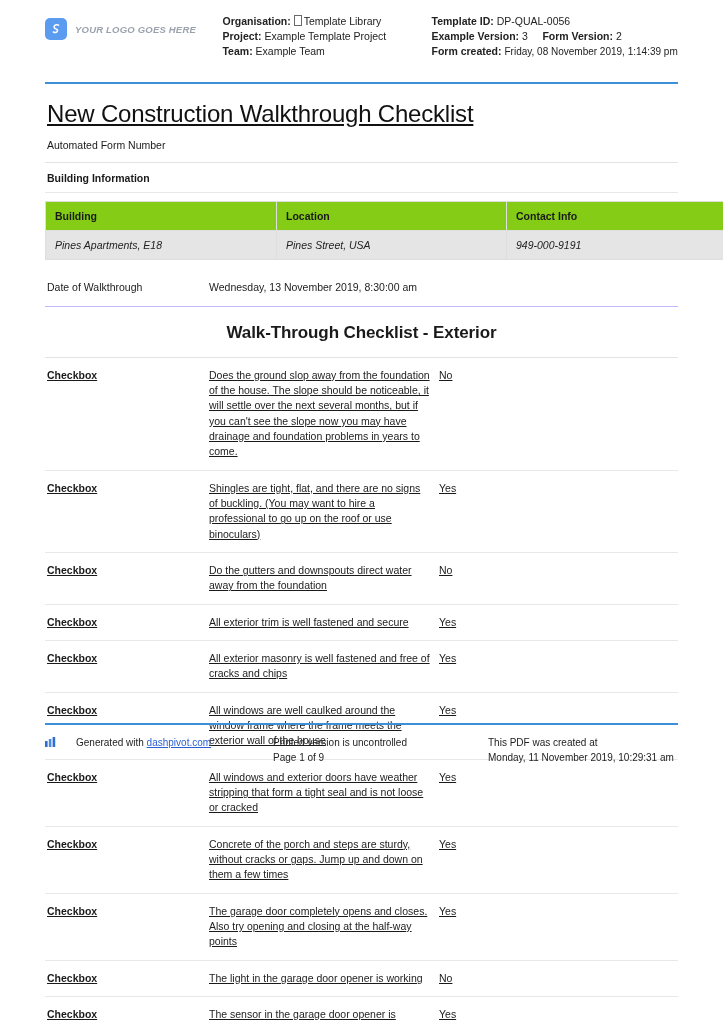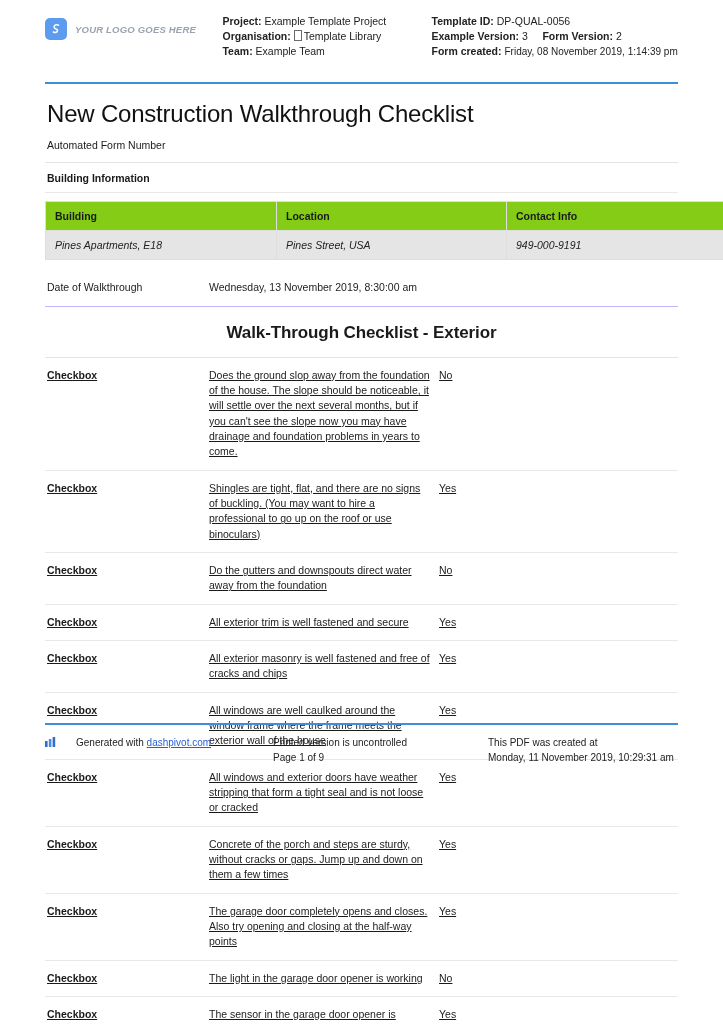"Project: Example Template Project" div { order: before "Organisation: Template Library" -> after "Organisation: Template Library" }
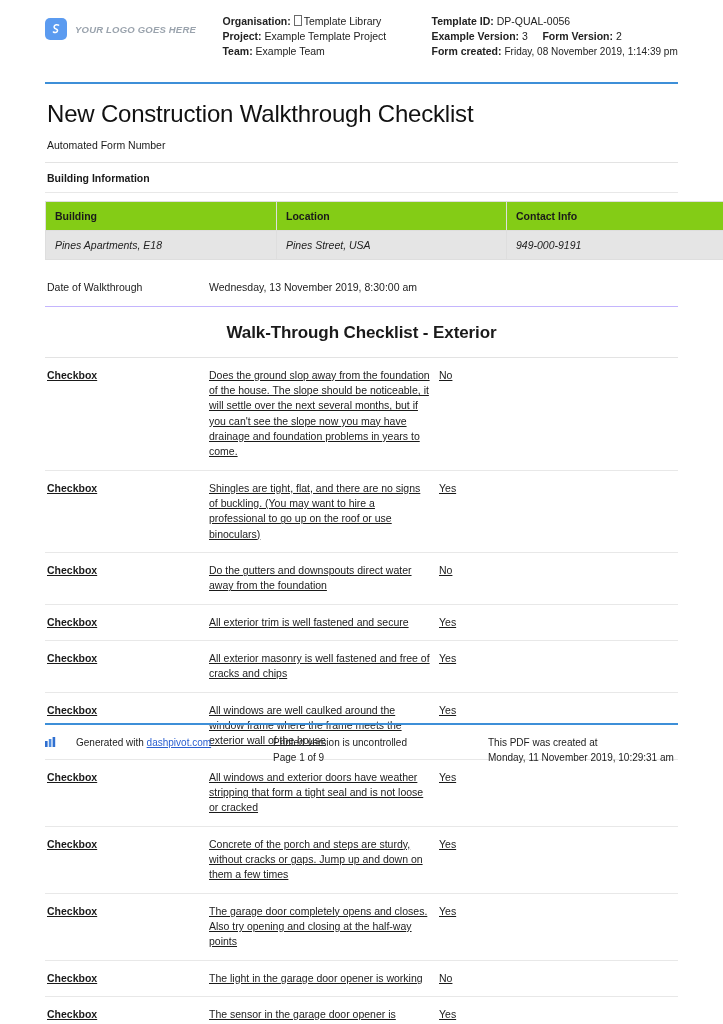"New Construction Walkthrough Checklist" .doc-title { text-decoration: none -> underline }
